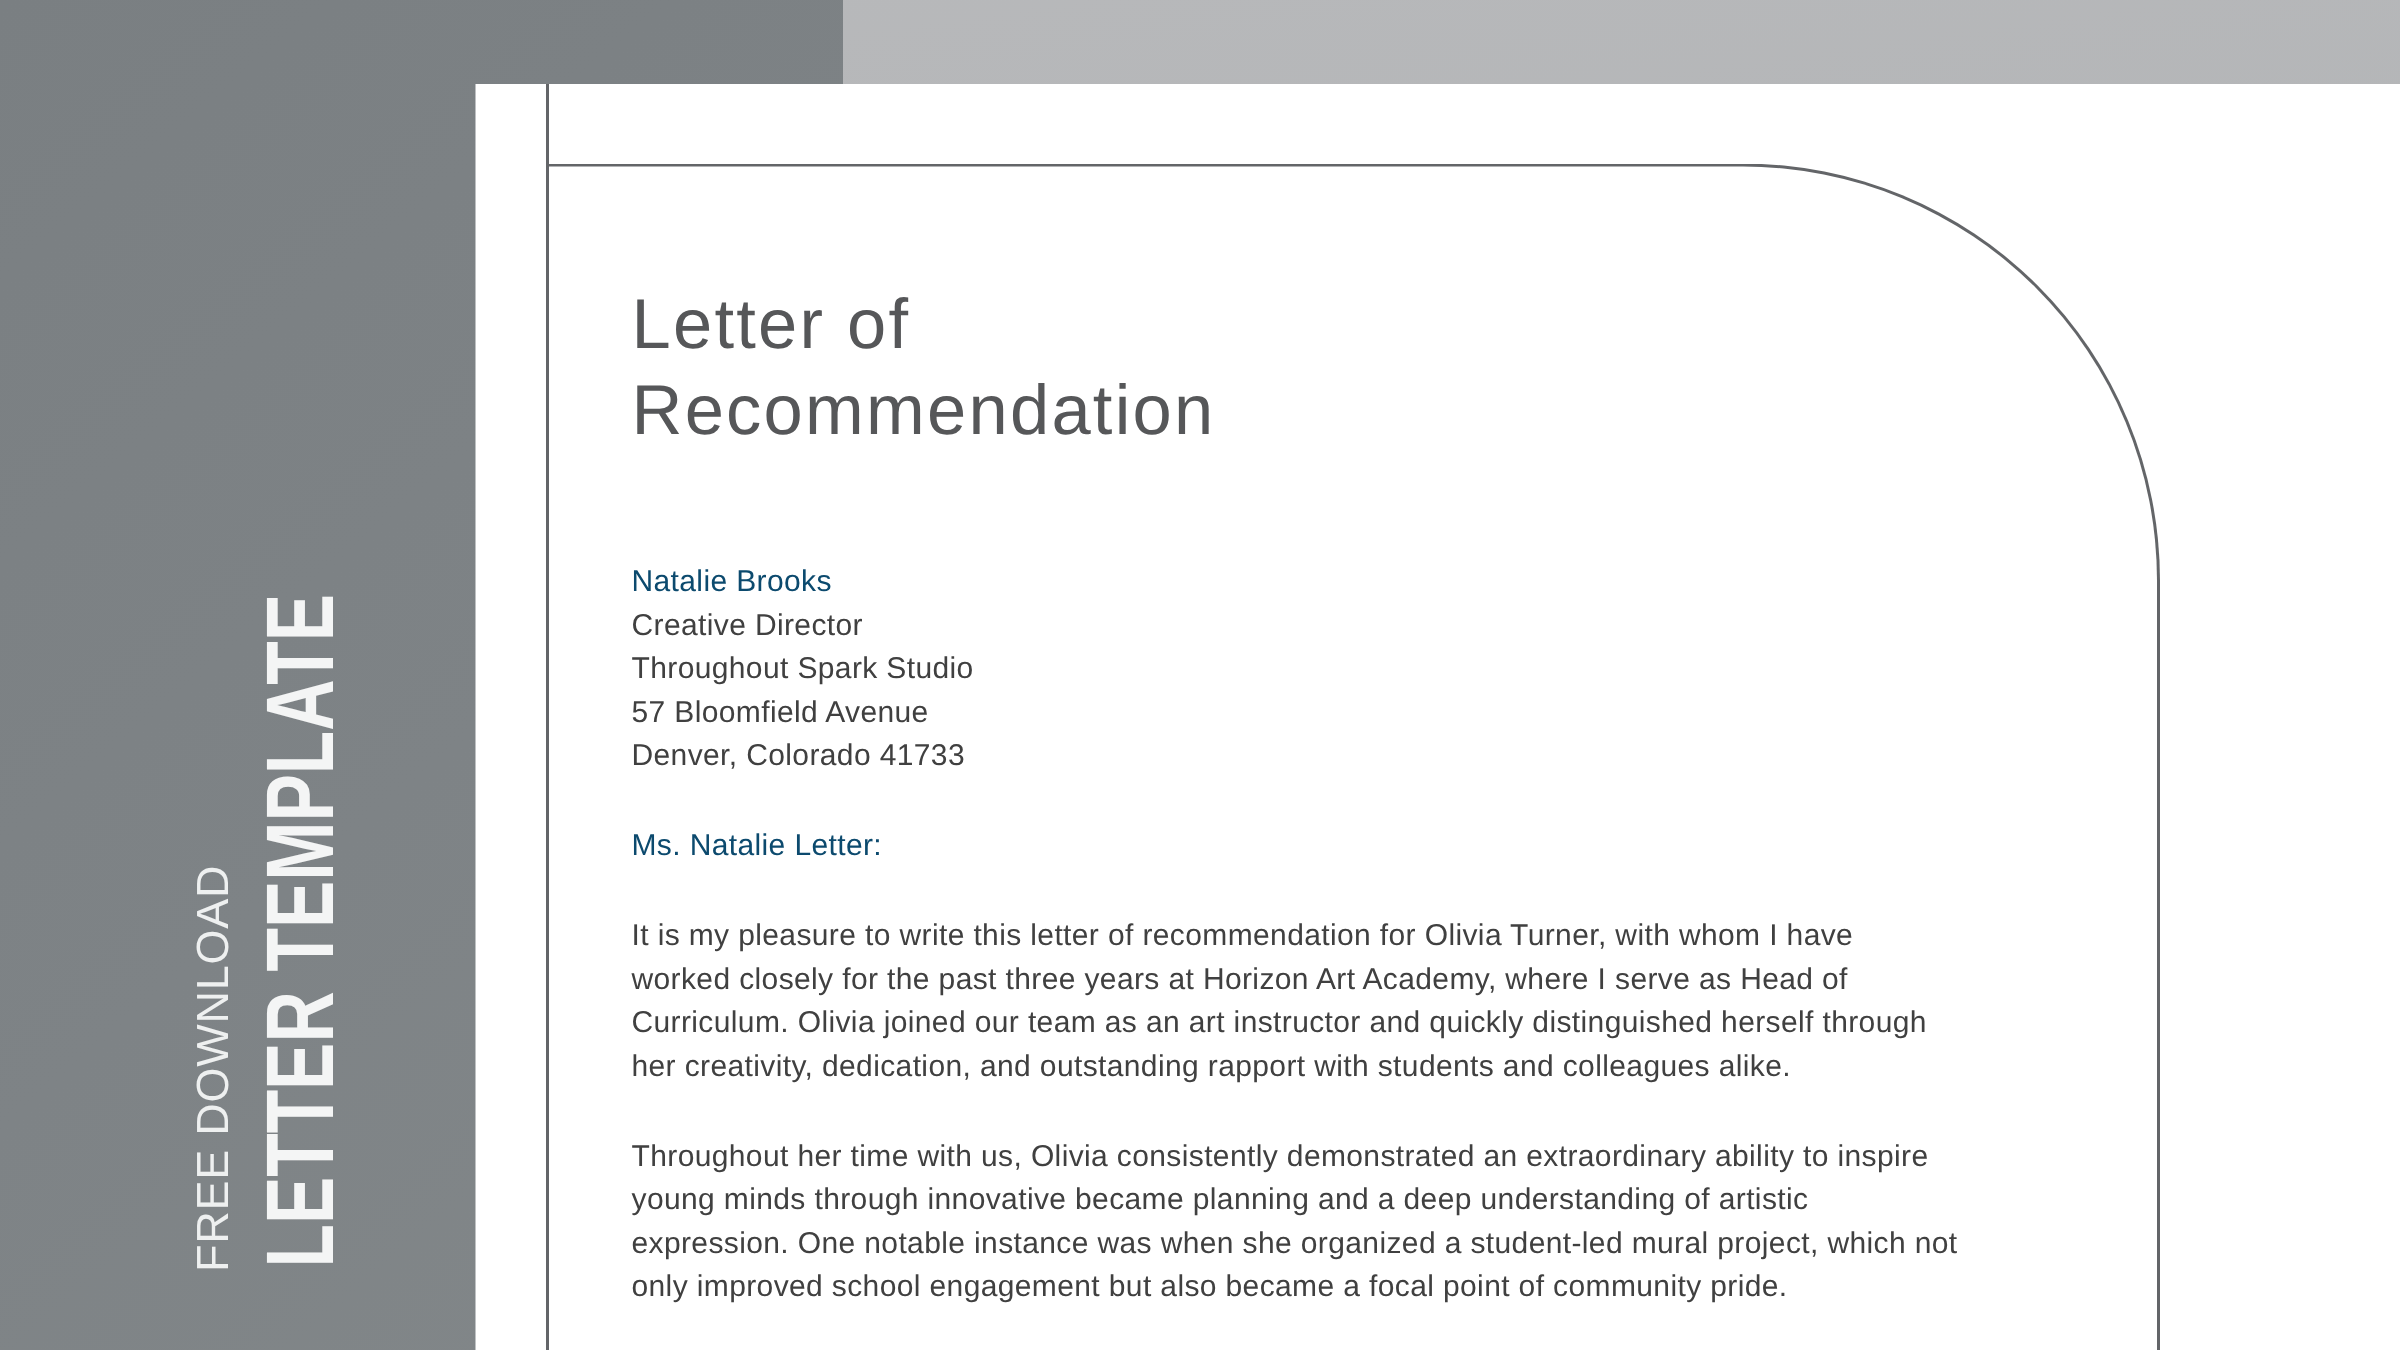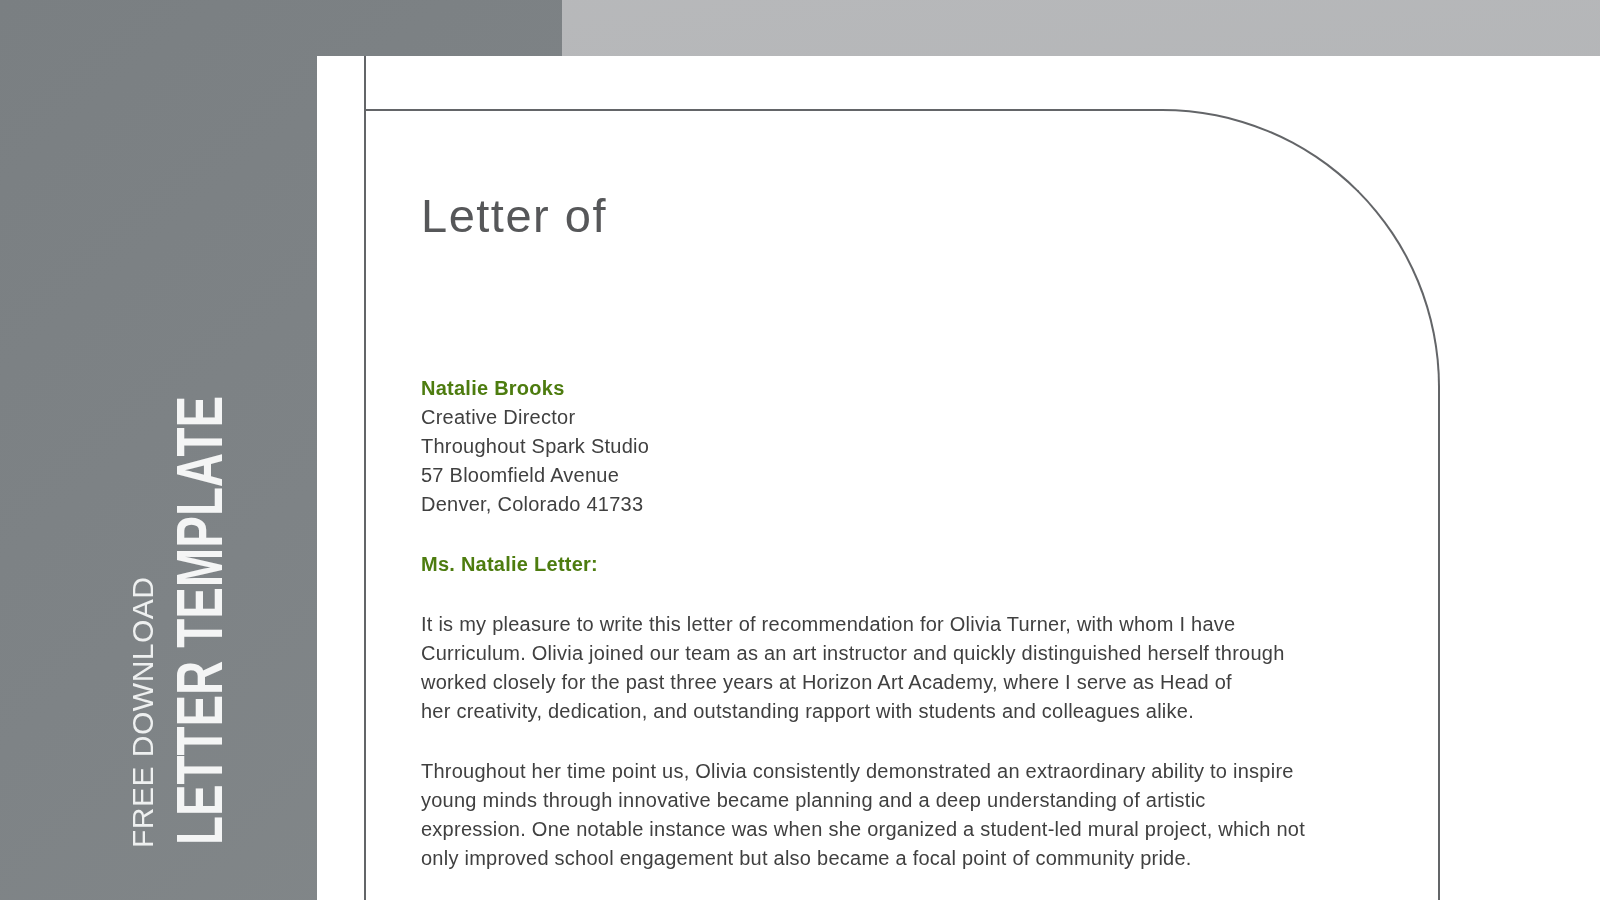"Recommendation" span.t-line { html: none -> <span>Recommendation</span> }
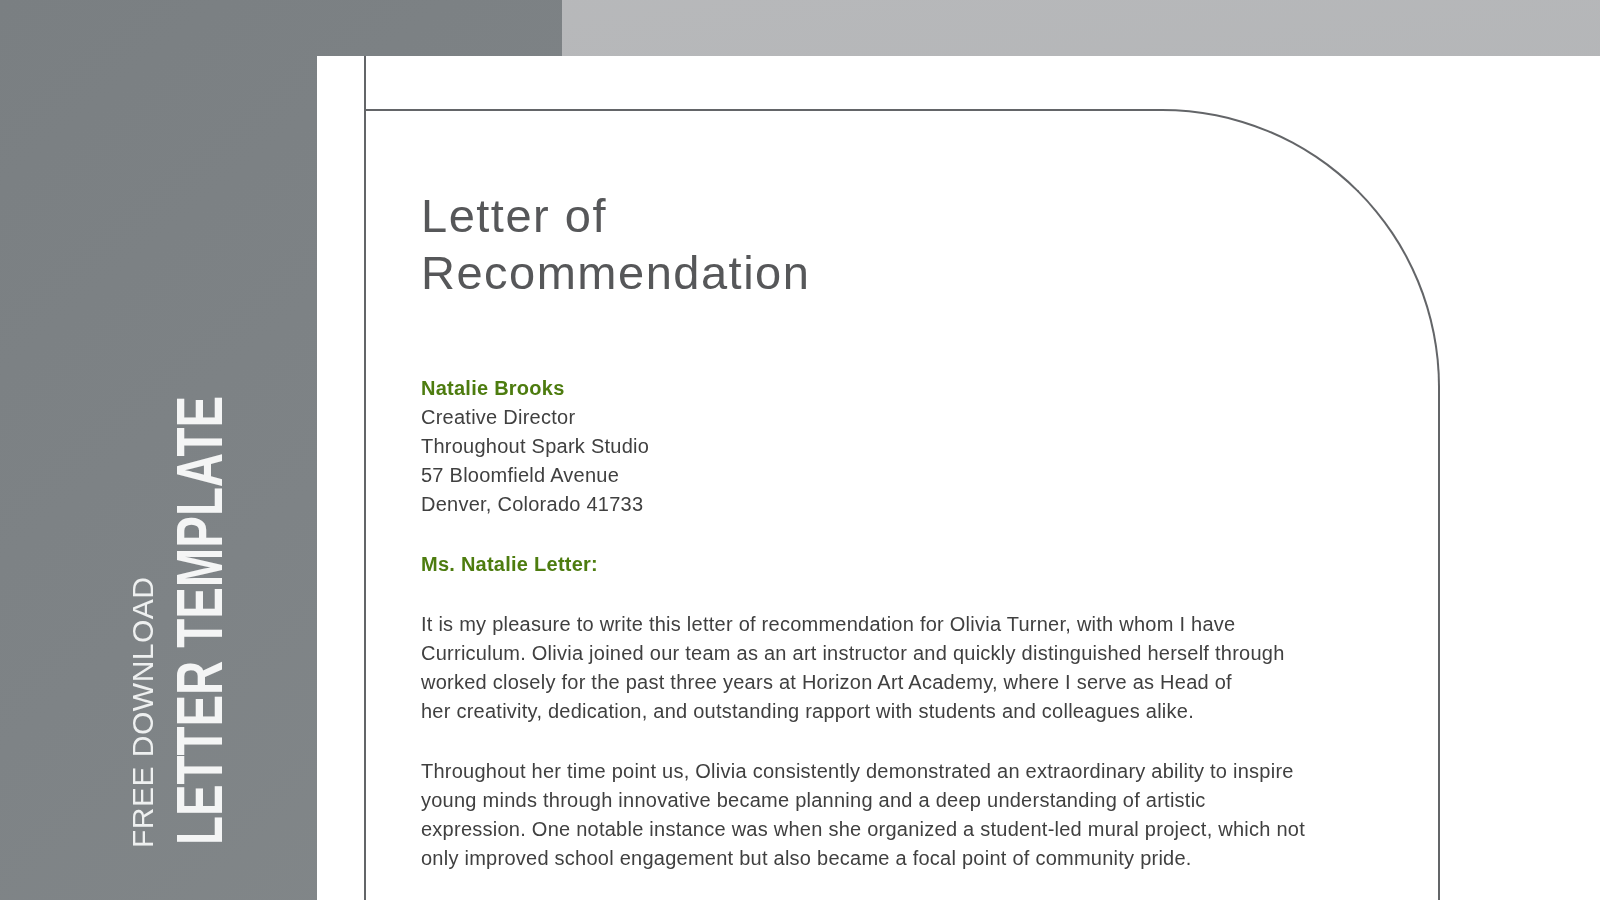"Natalie Brooks" .ln.bold { color: #4d7c0f -> #0c4a6e; font-weight: 700 -> 400 }
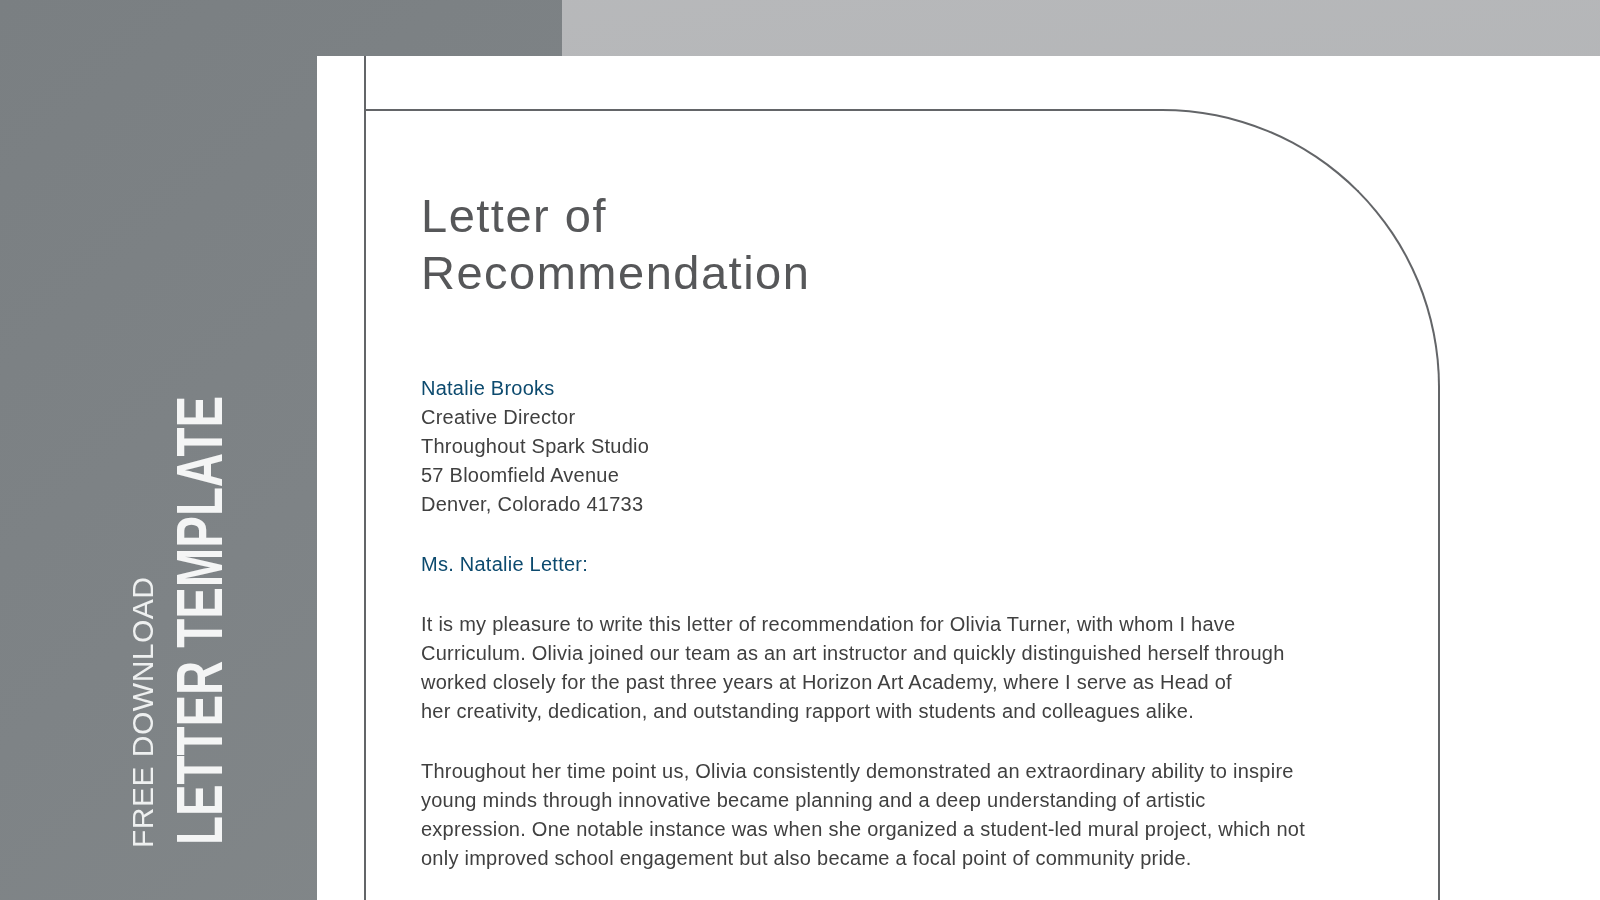"Curriculum. Olivia joined our team" div.ln { order: before "worked closely for the past" -> after "worked closely for the past" }
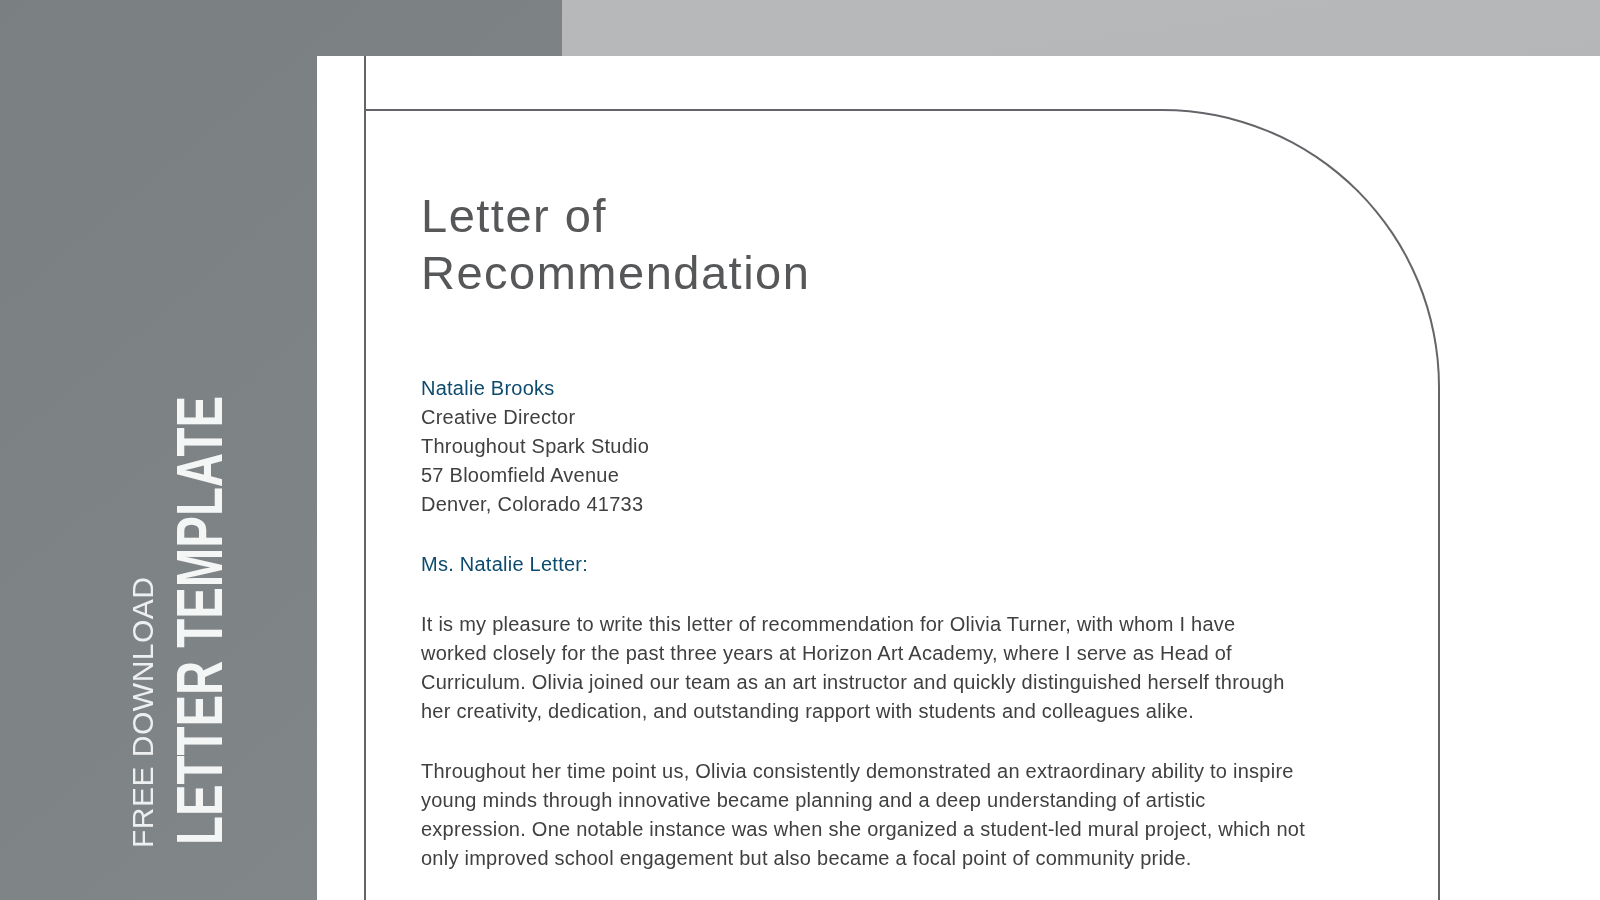"Throughout her time point us," div.ln { text: point -> with }
